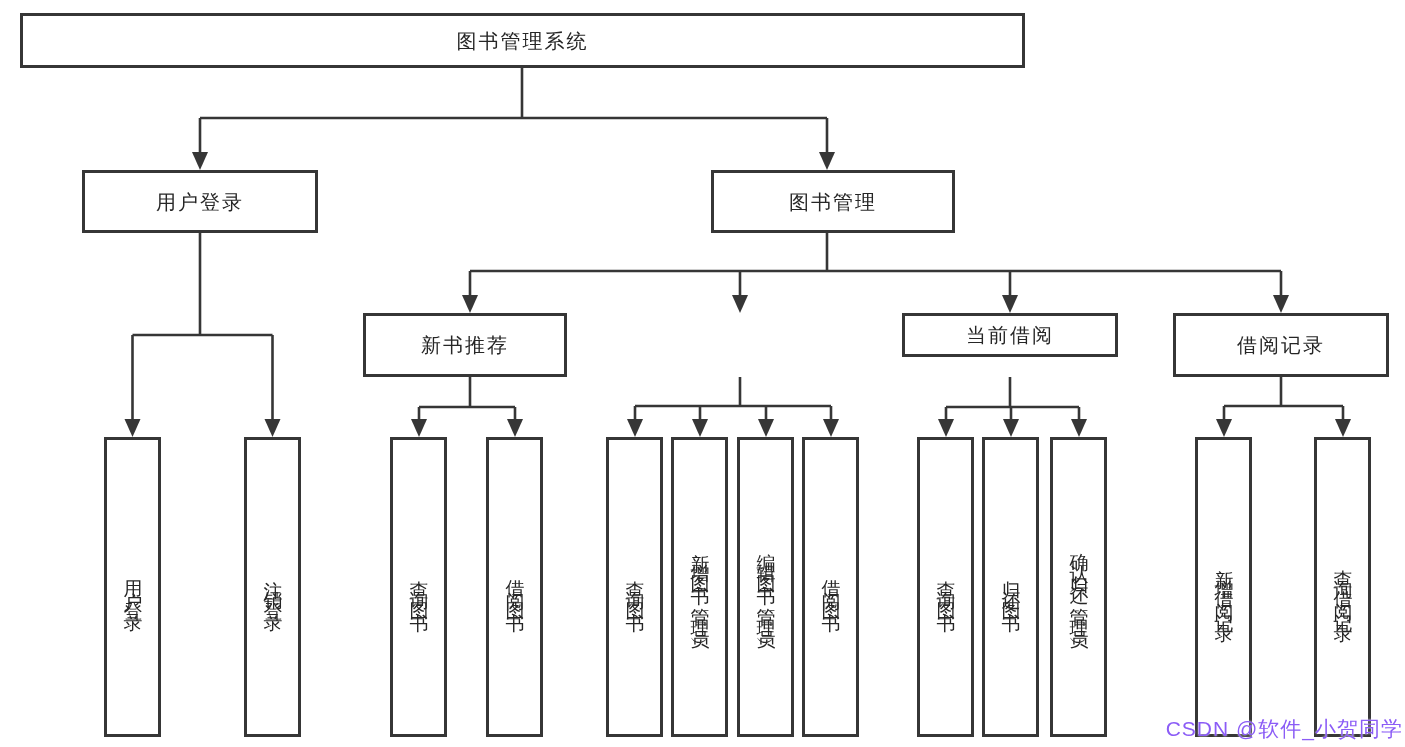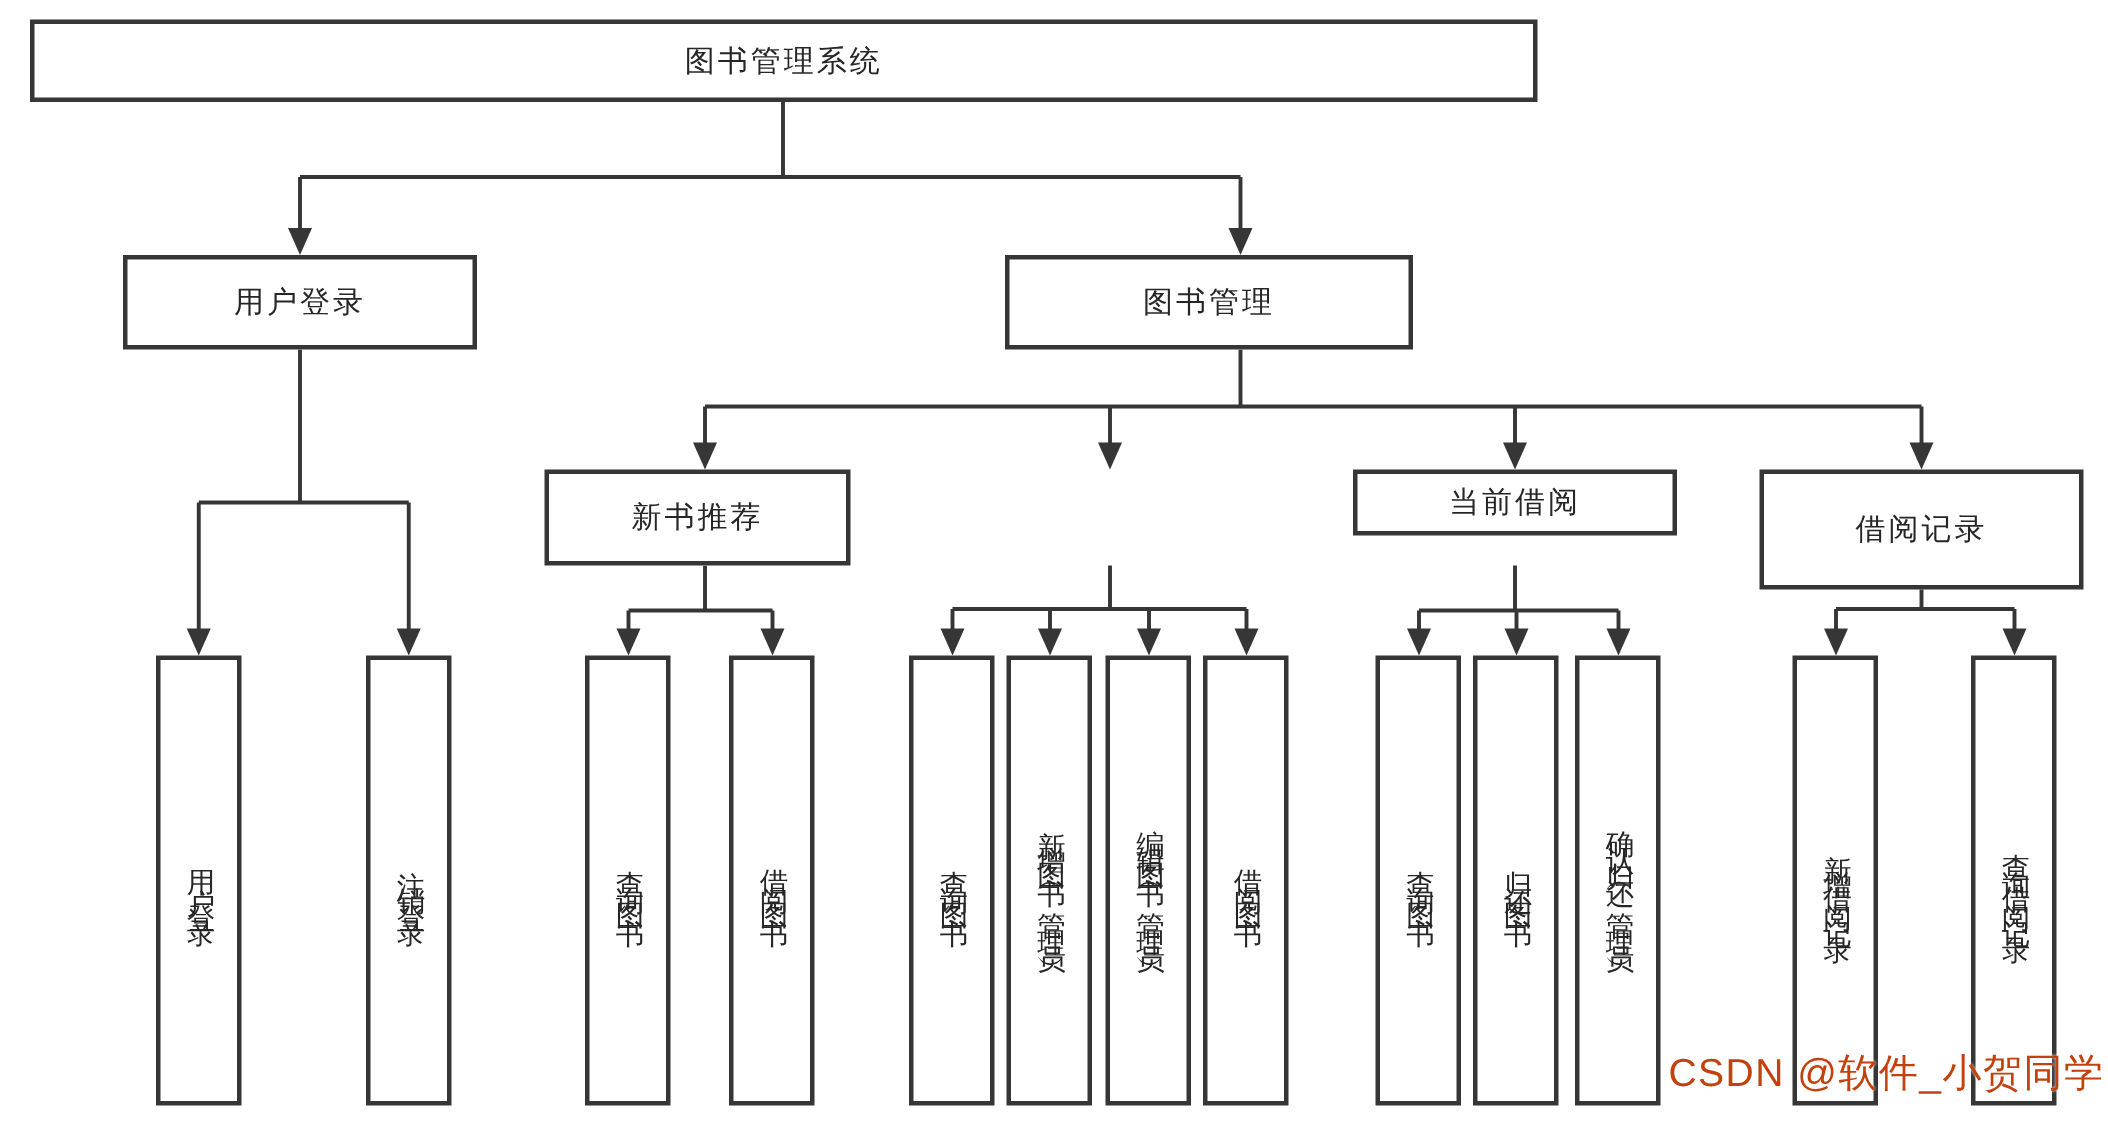"图书管理" .n-mgmt { left: 670px -> 711px; width: 272px -> 244px }
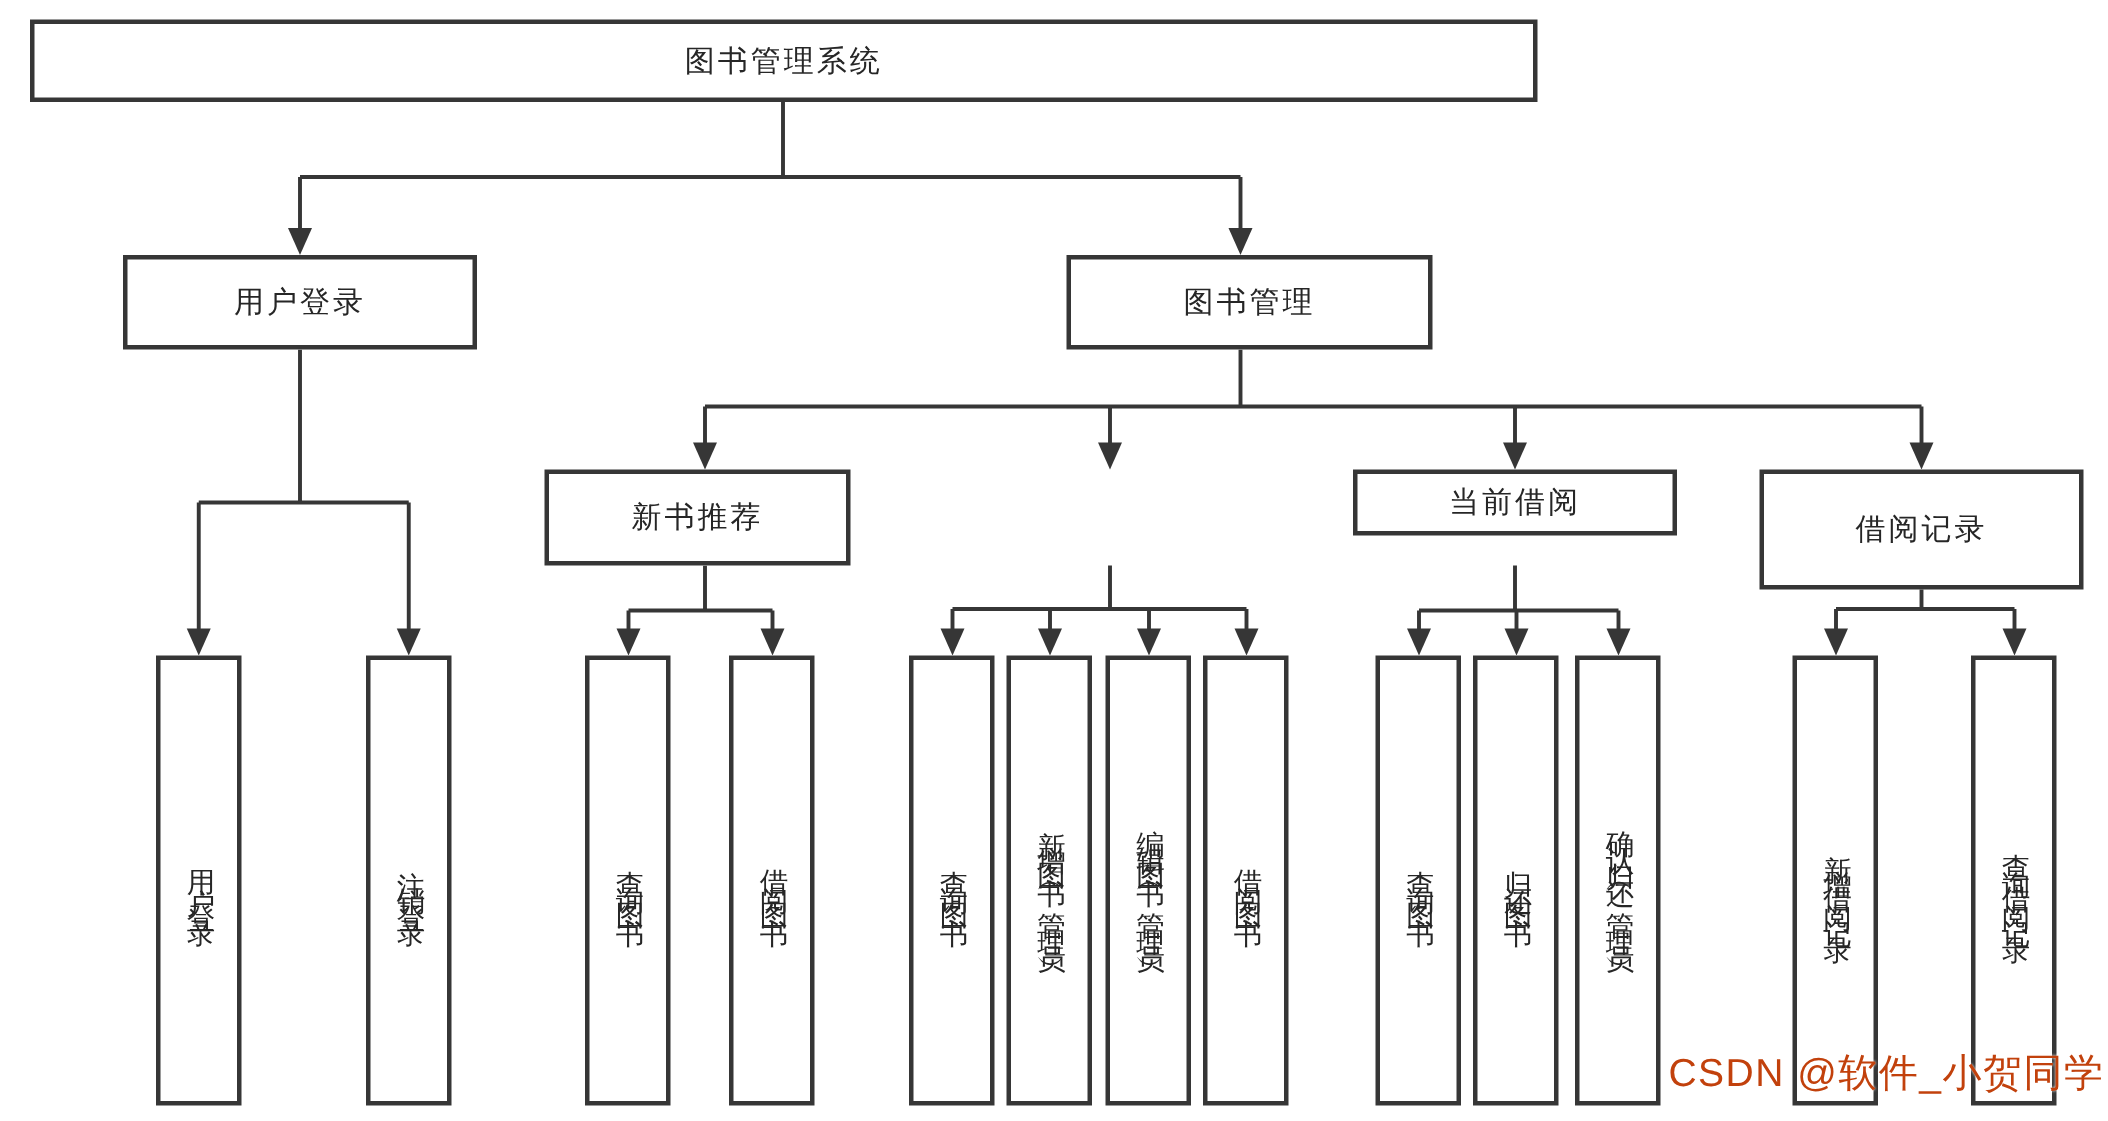"借阅记录" .n-l3d { height: 80px -> 64px }
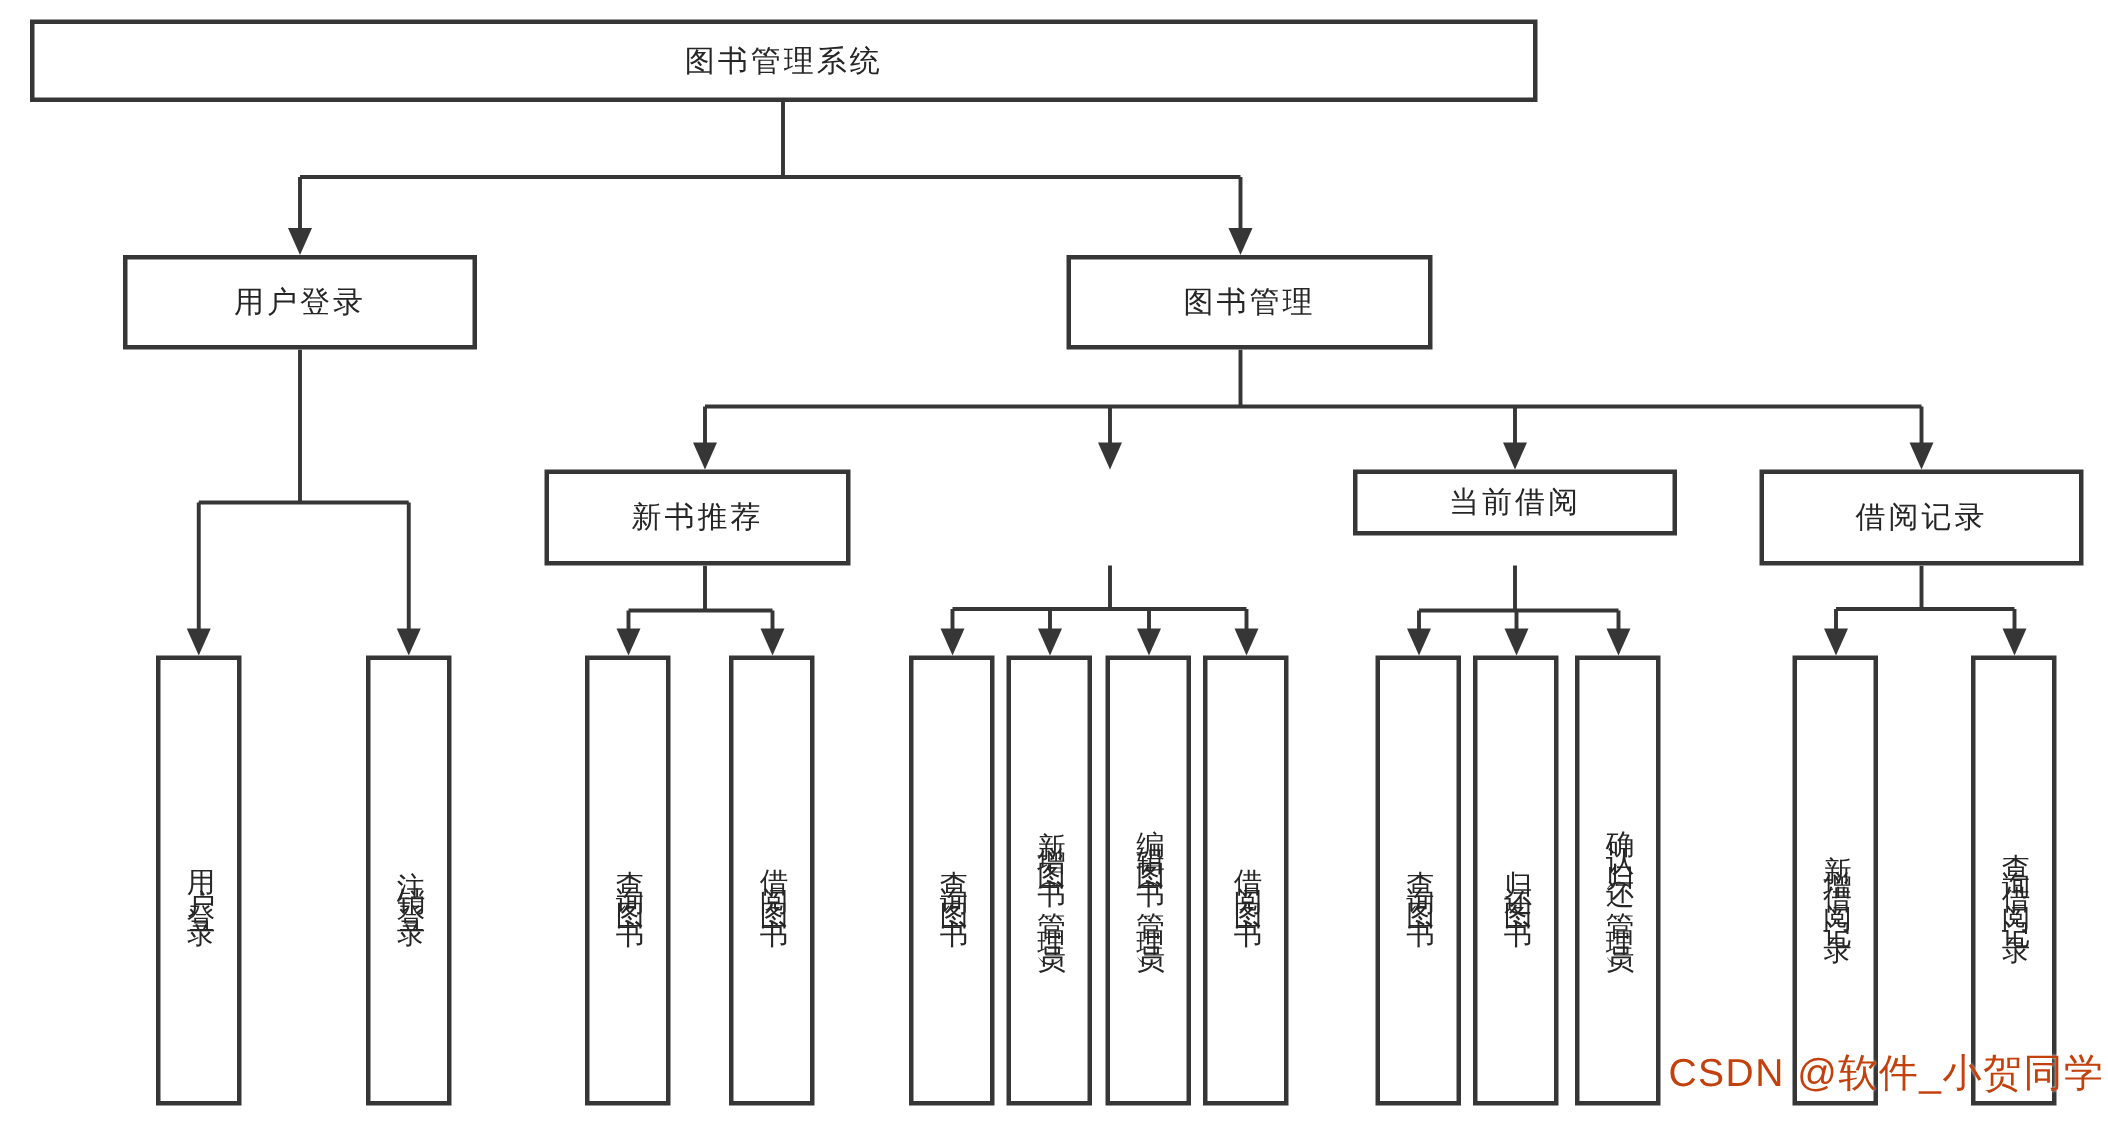"CSDN @软件_小贺同学" .watermark { bottom: 14px -> 4px; color: #c2410c -> #8b5cf6; font-size: 26px -> 21px }
